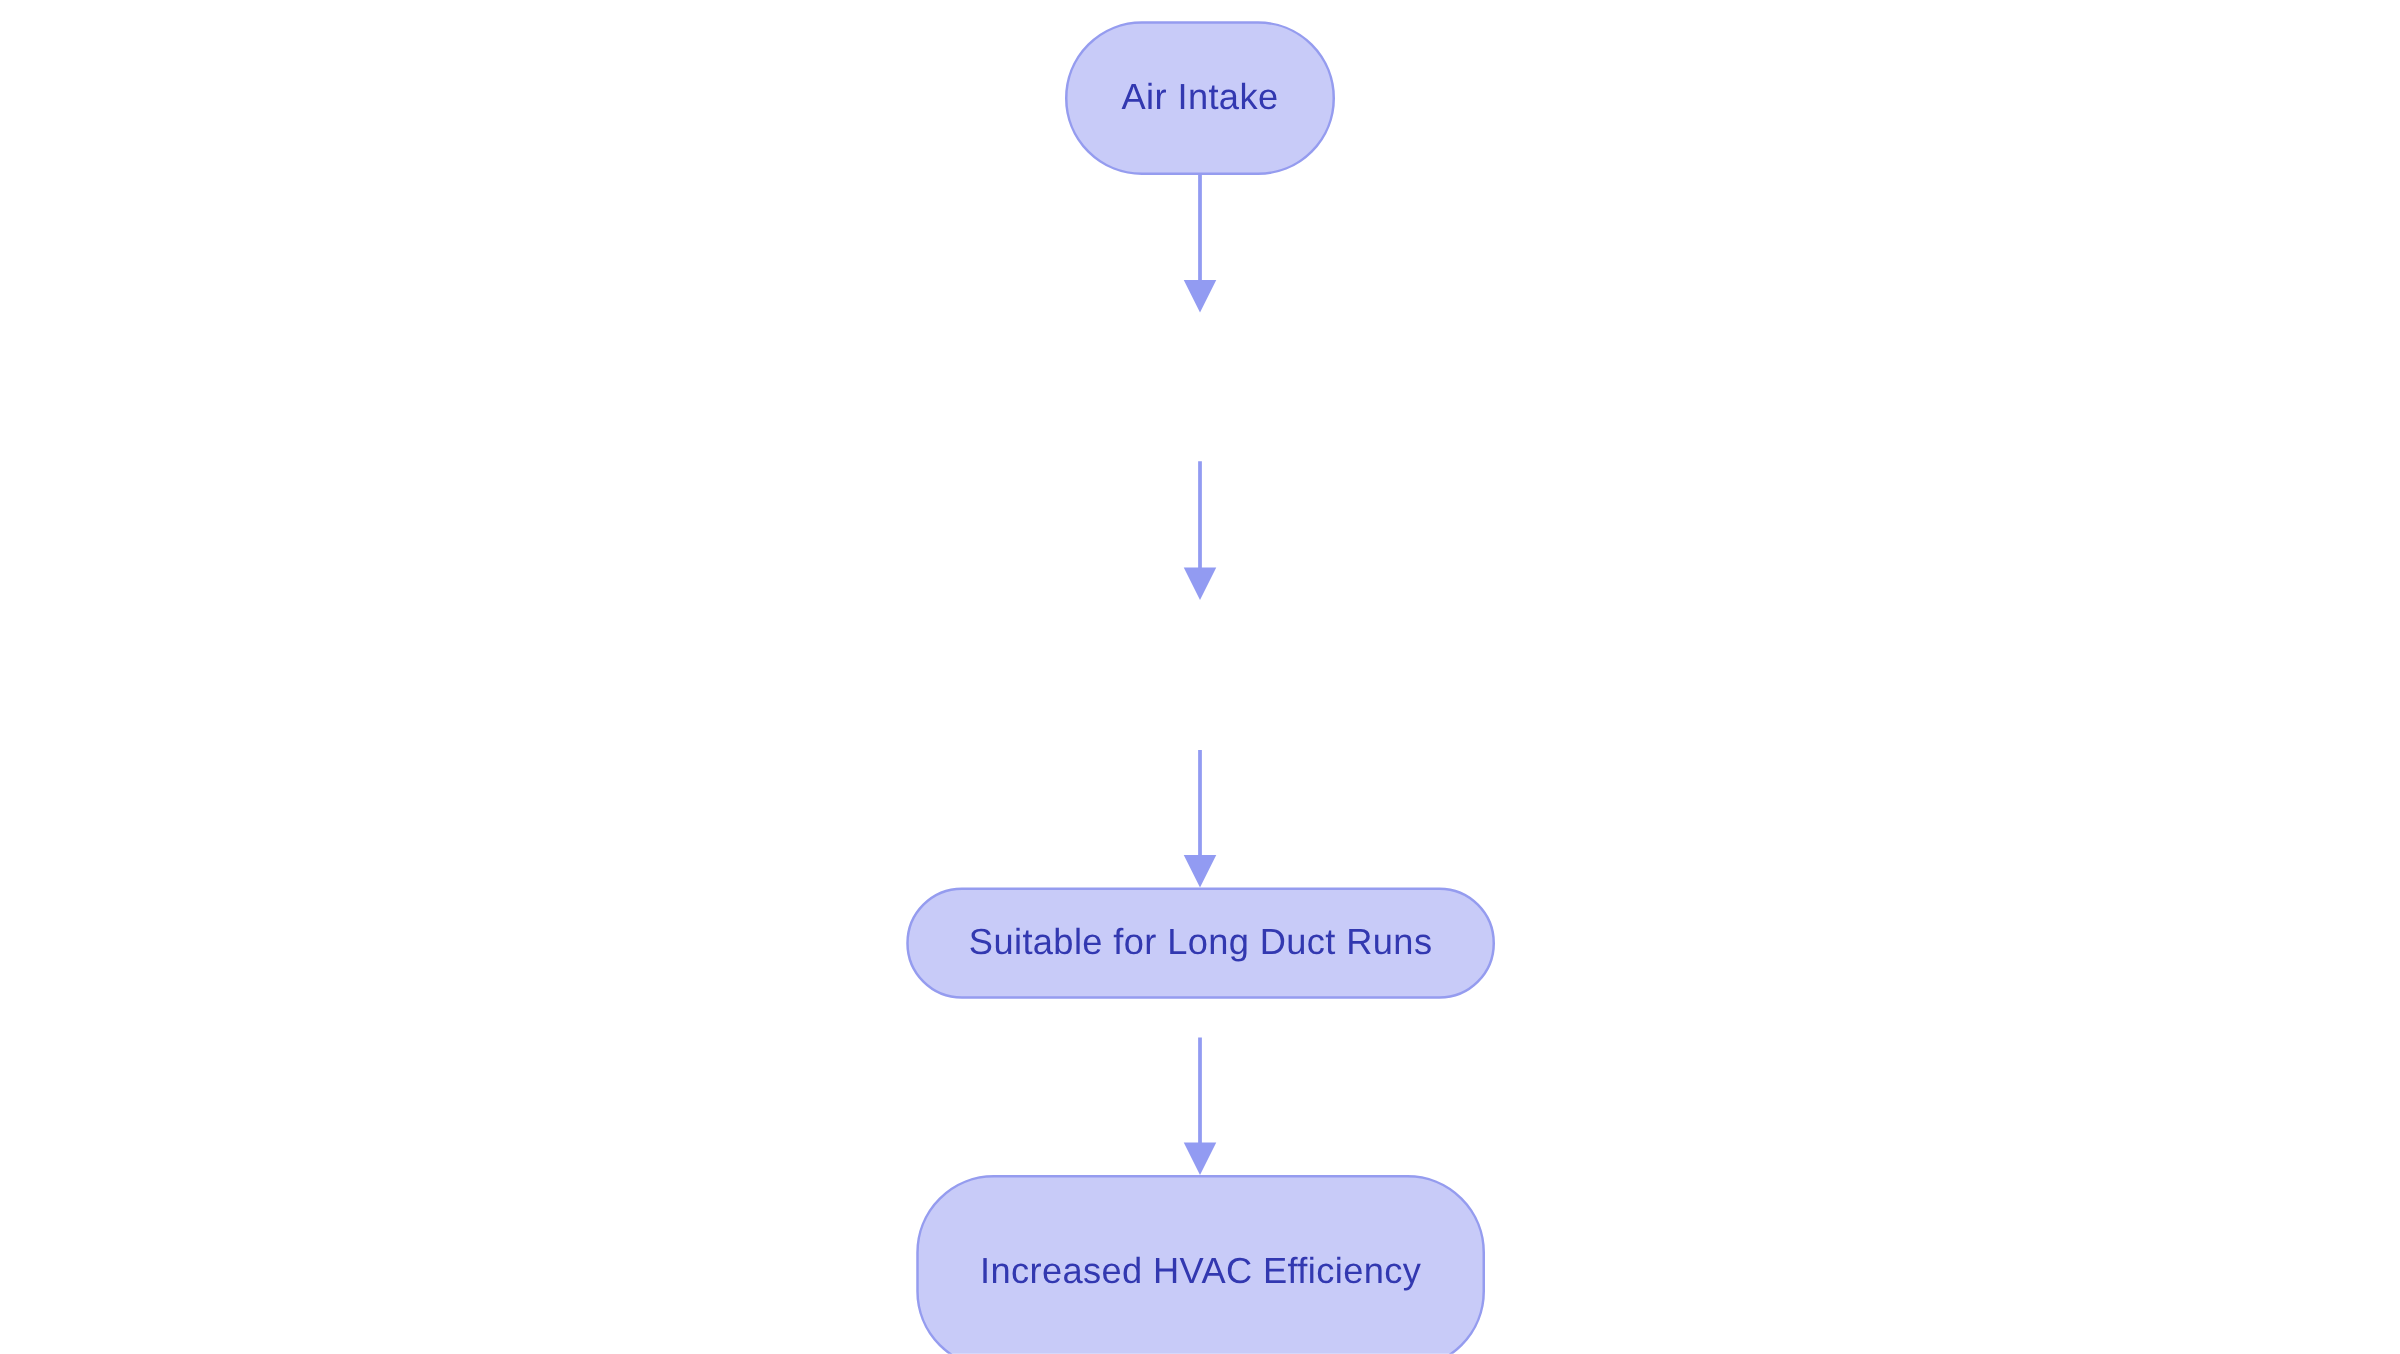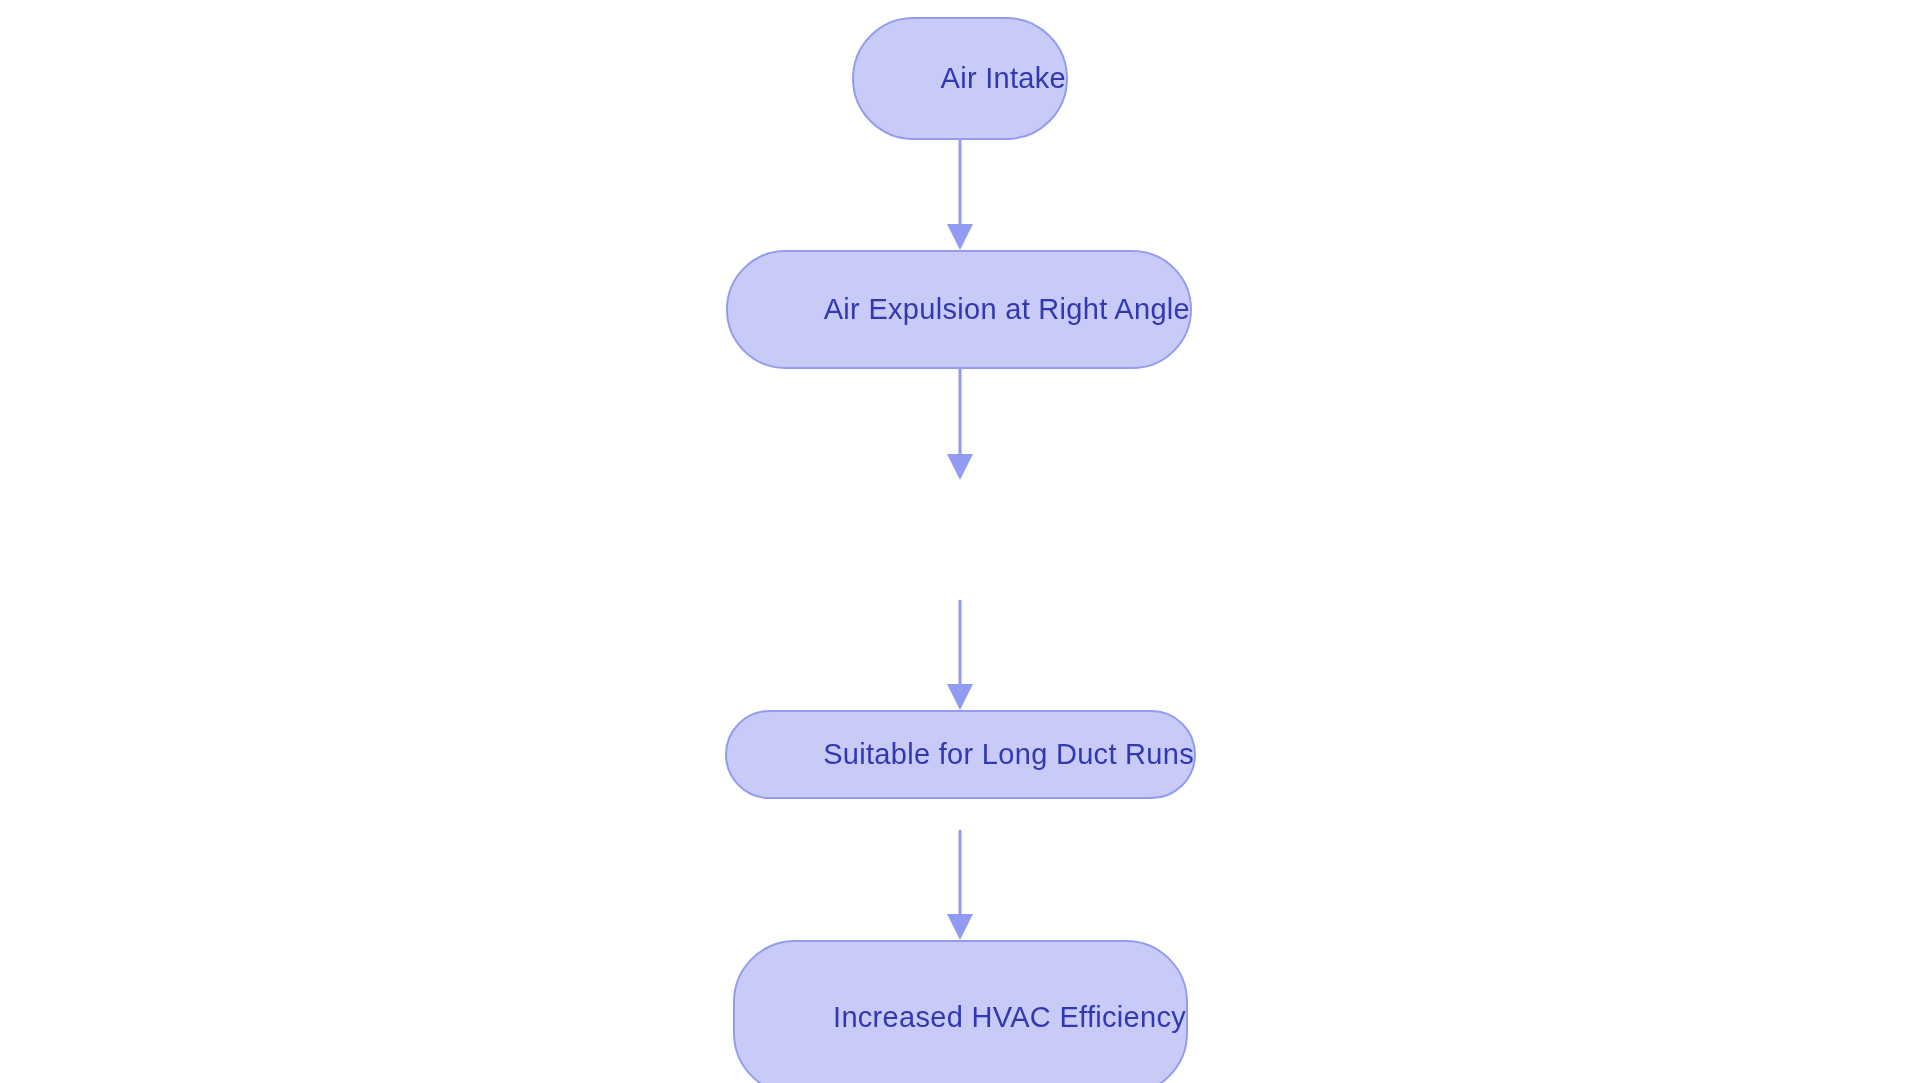"Air Intake" .node { justify-content: flex-end -> center }
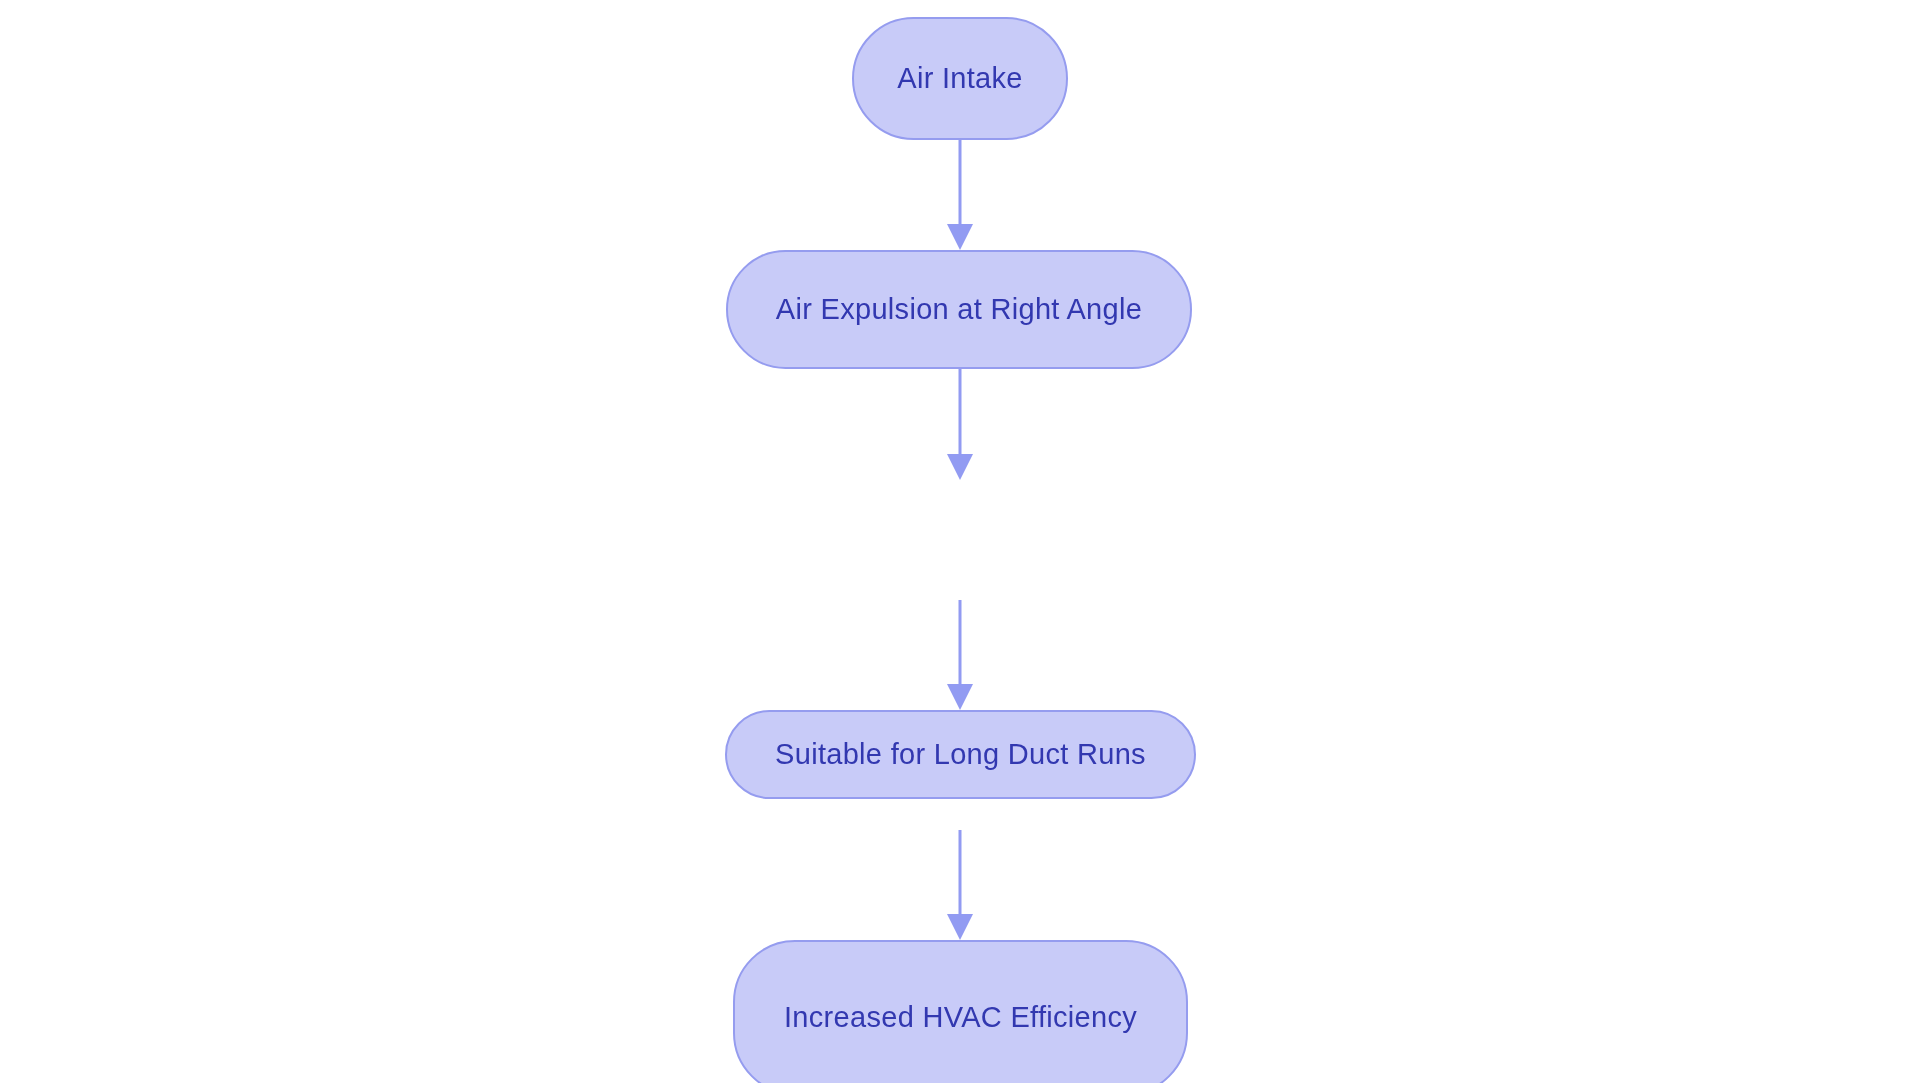"Air Expulsion at Right Angle" div.node { html: <div> <span>Air Expulsion at Right Angle</span> </div> -> none }
